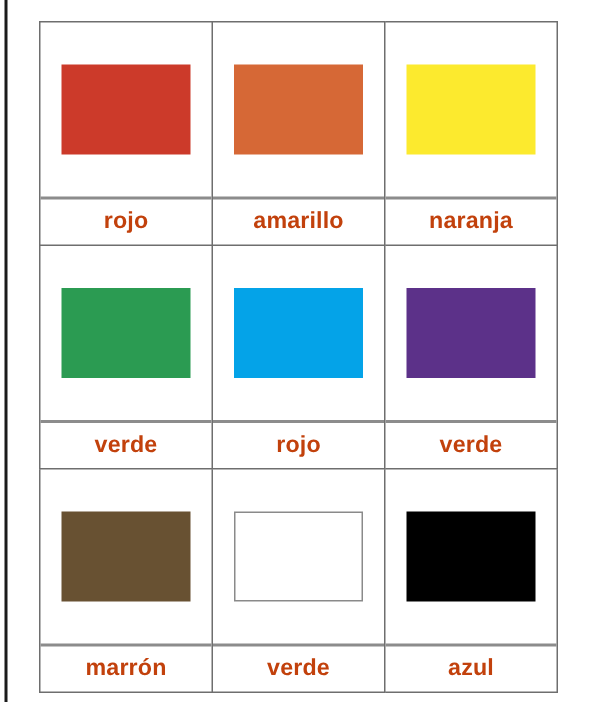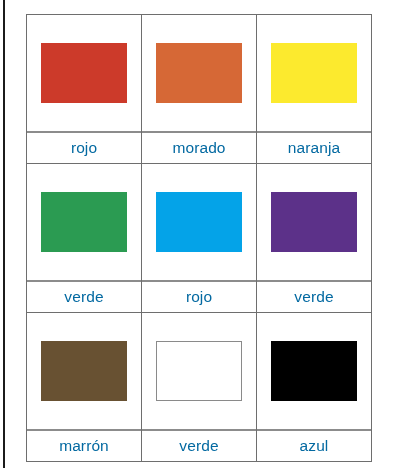"rojo" .label-text { color: #0369a1 -> #c2410c; font-weight: none -> bold }
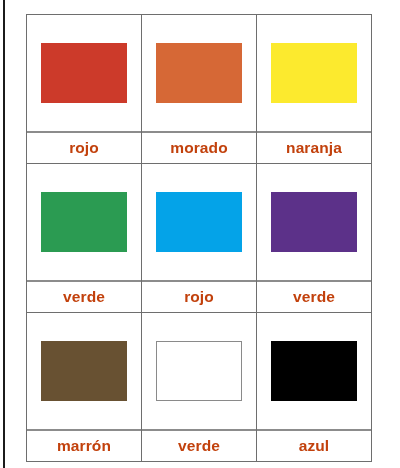"morado" span.label-text { text: morado -> amarillo }
